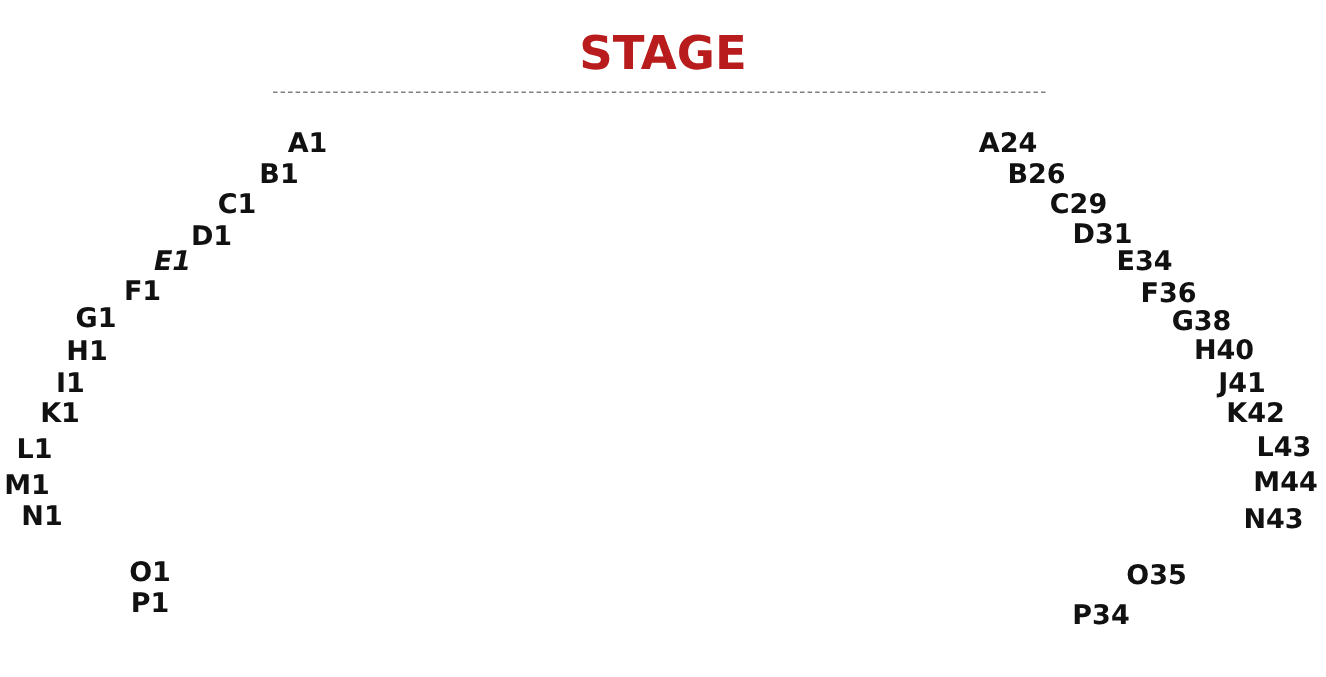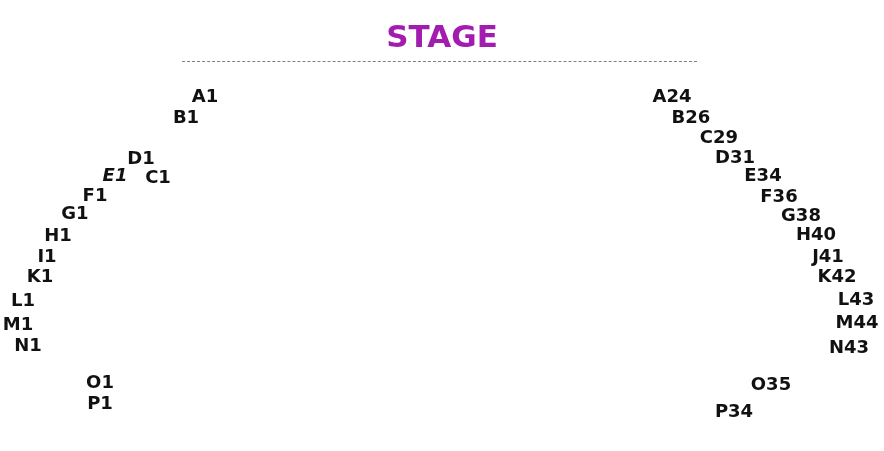"STAGE" div.stage-title { color: #a21caf -> #b91c1c }
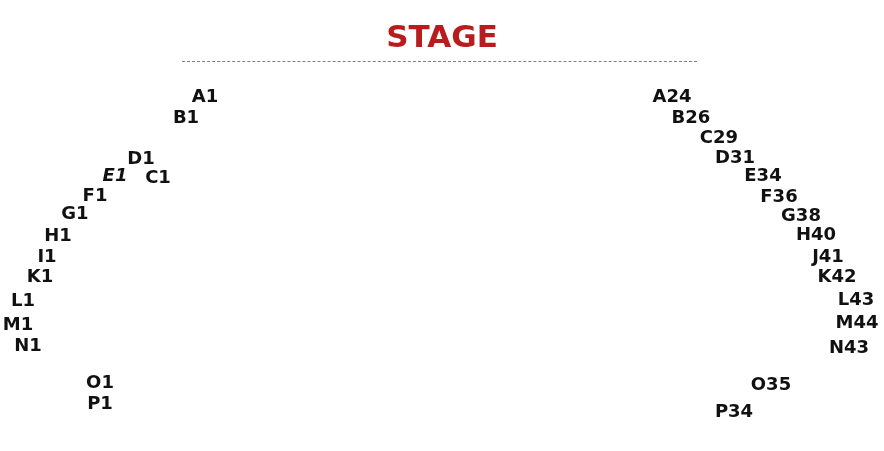"C1" span.seat-label { margin-top: 40px -> none }
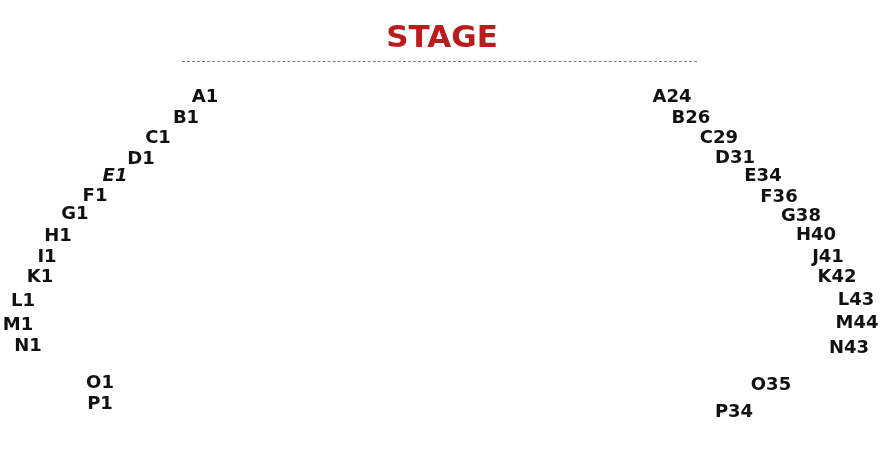"G1" span.seat-label { left: 75px -> 64px }
